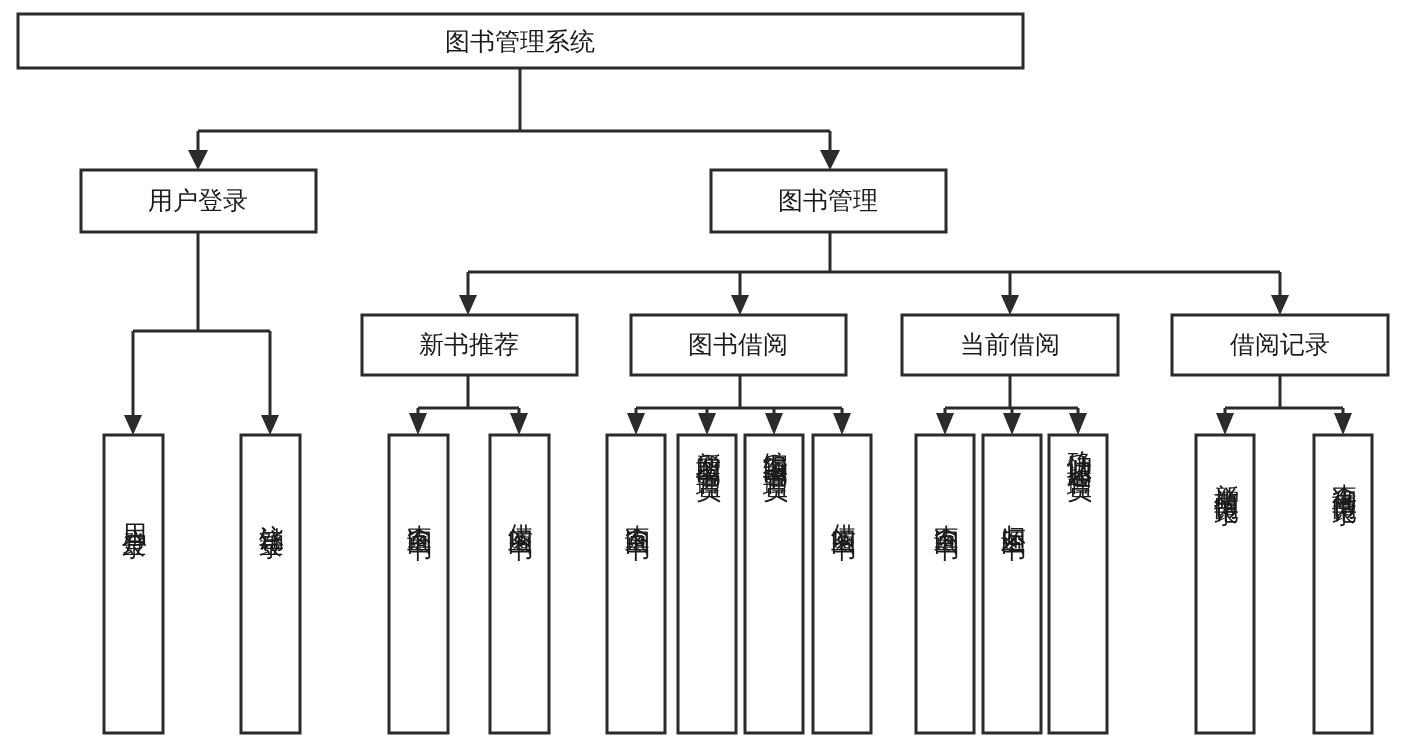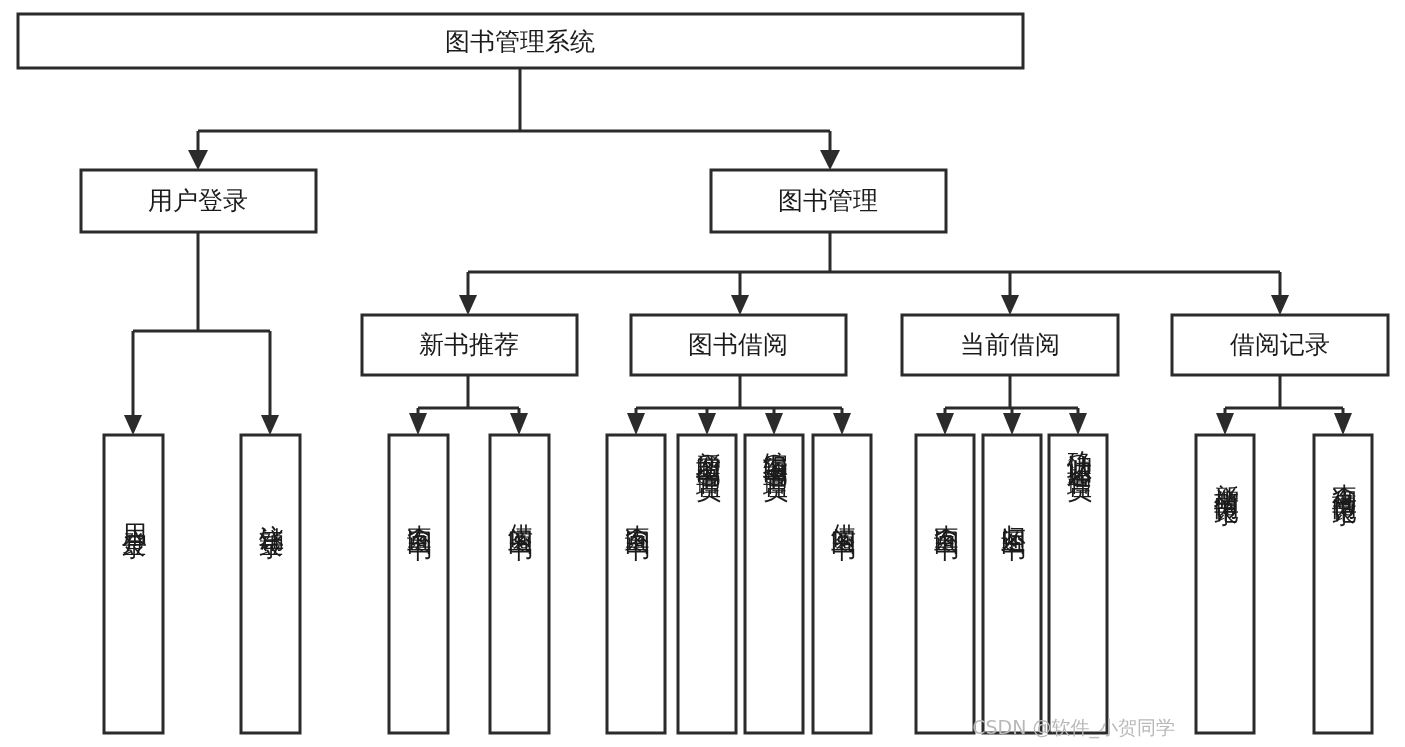"CSDN @软件_小贺同学" div.watermark { html: <div>CSDN @软件_小贺同学</div> -> none }
